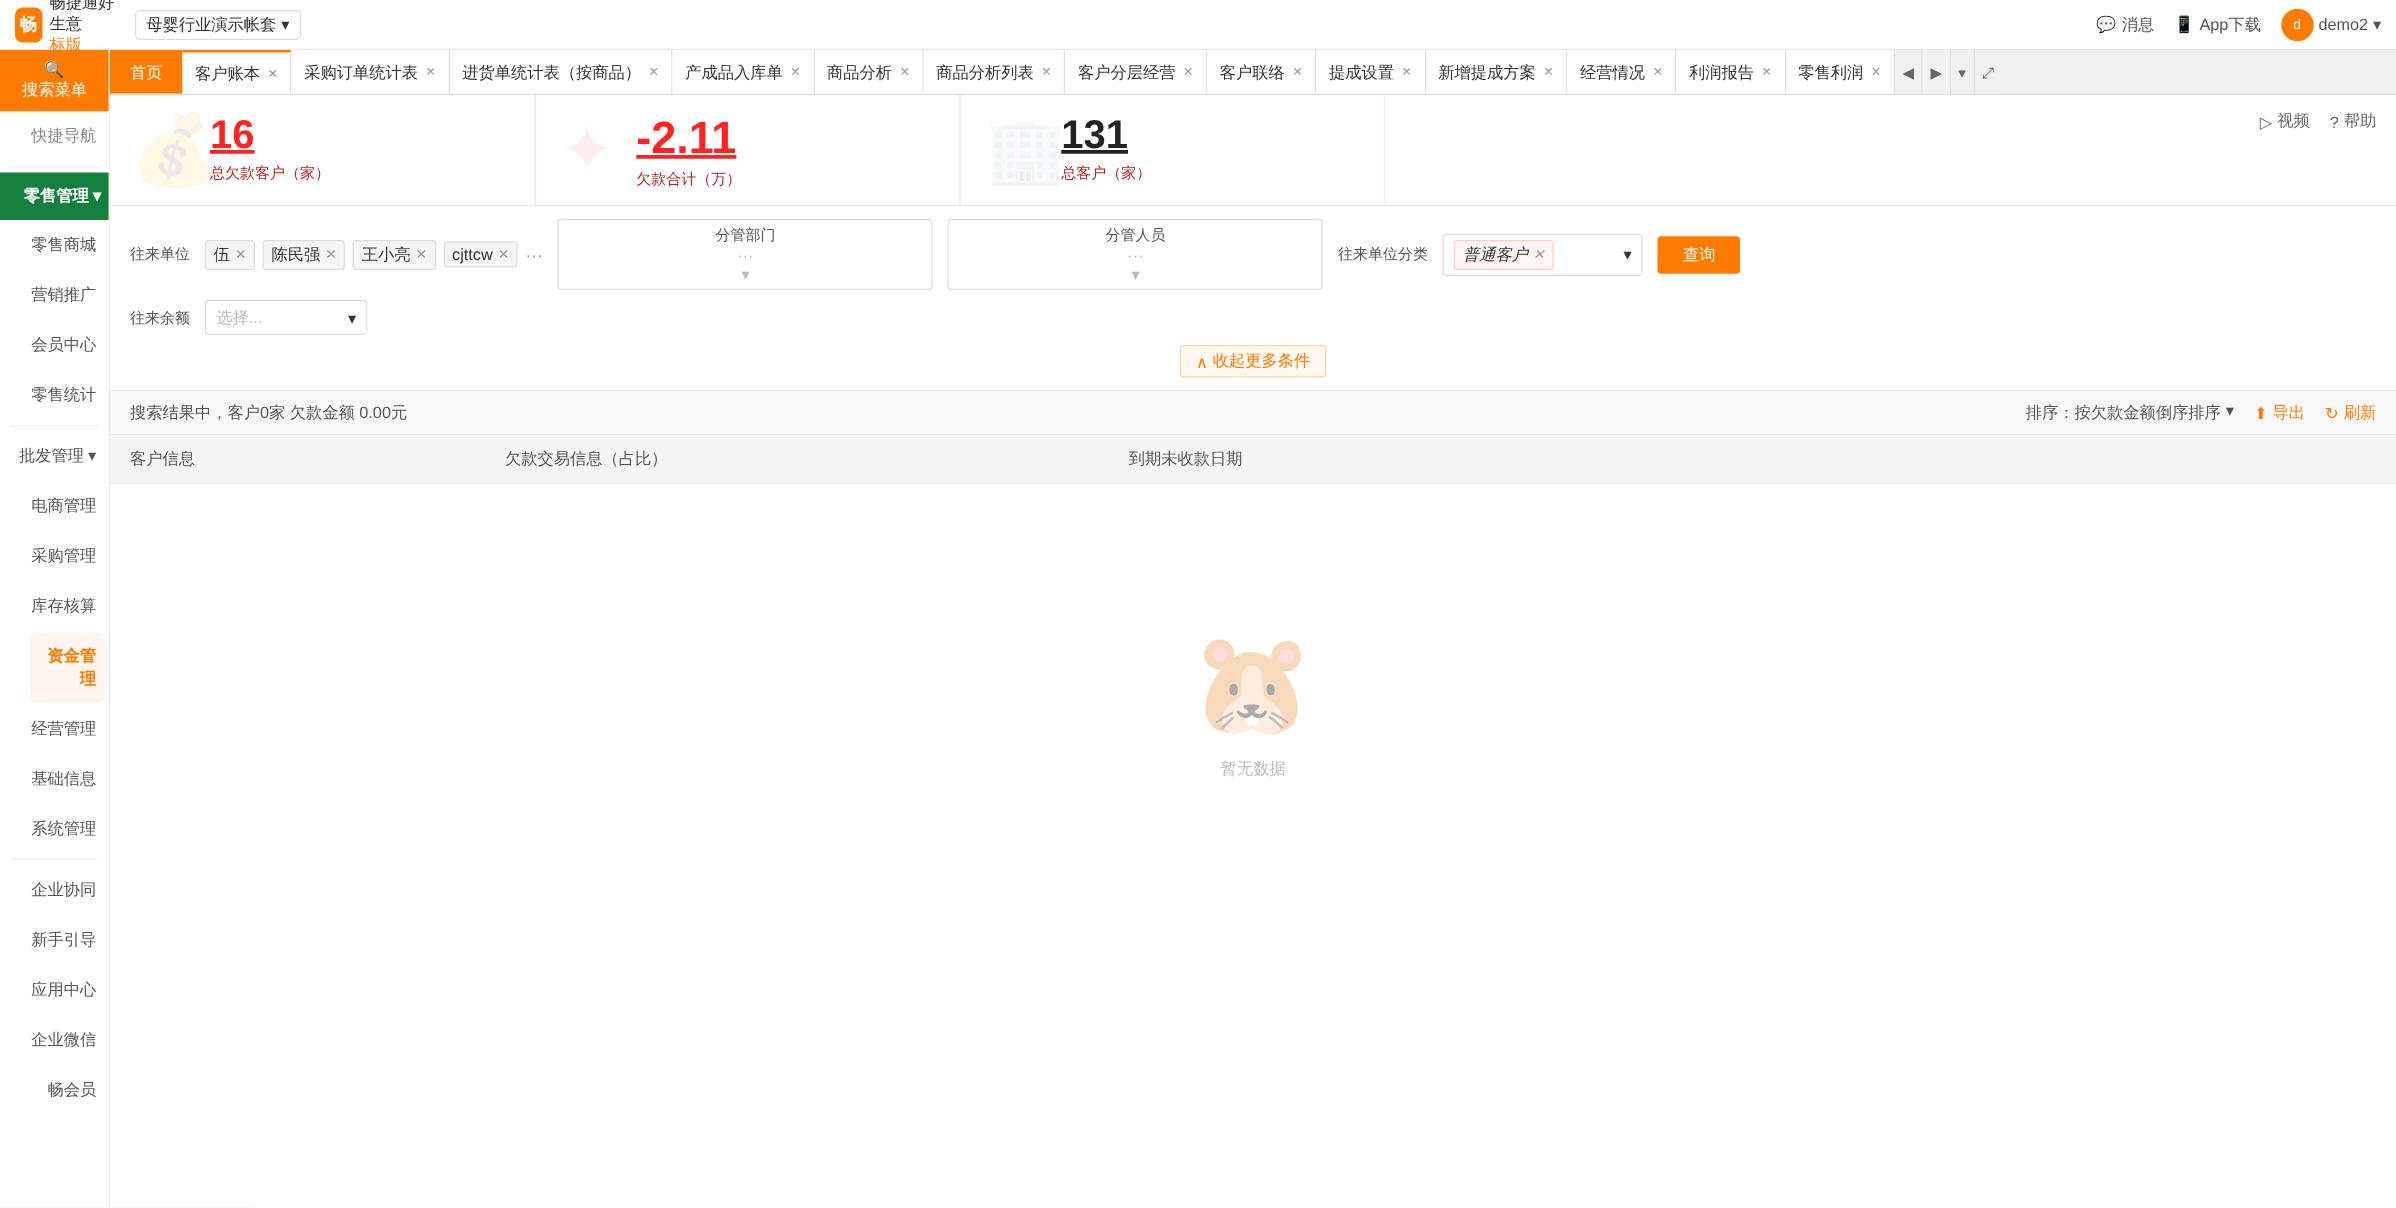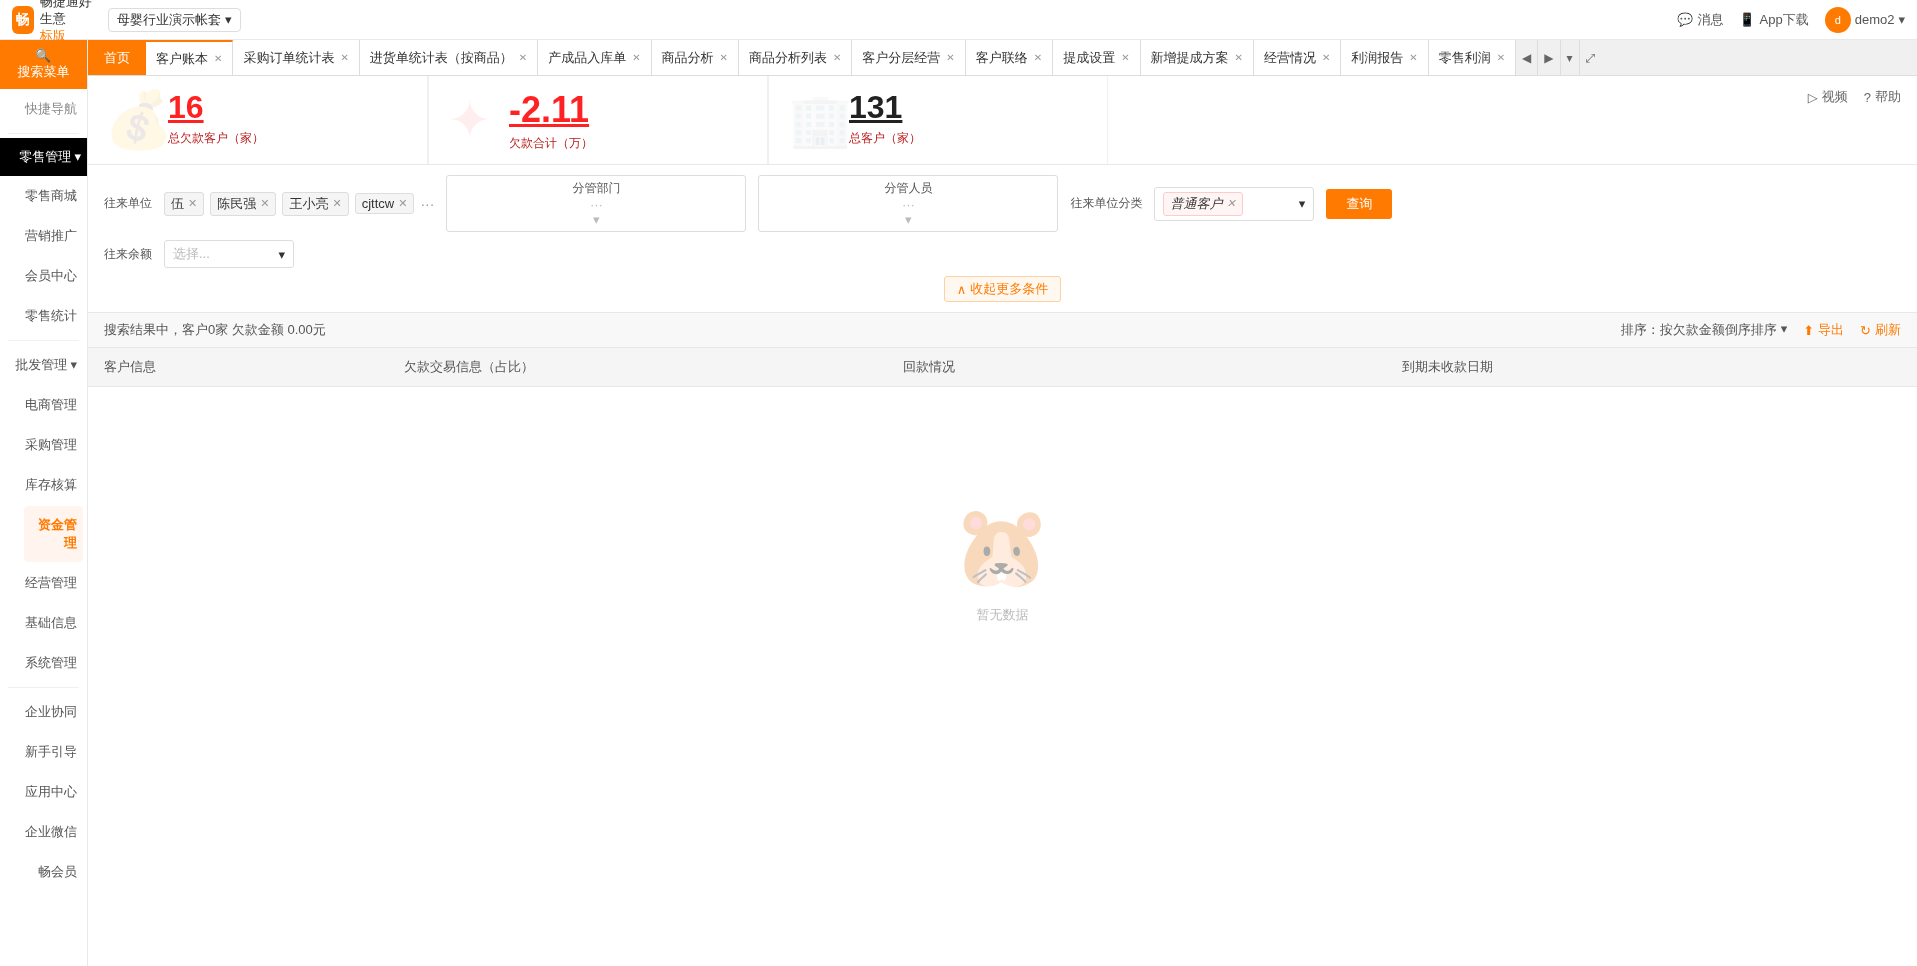"零售管理 ▾" .sidebar-item.active { background: #000000 -> #15803d; font-weight: none -> bold }
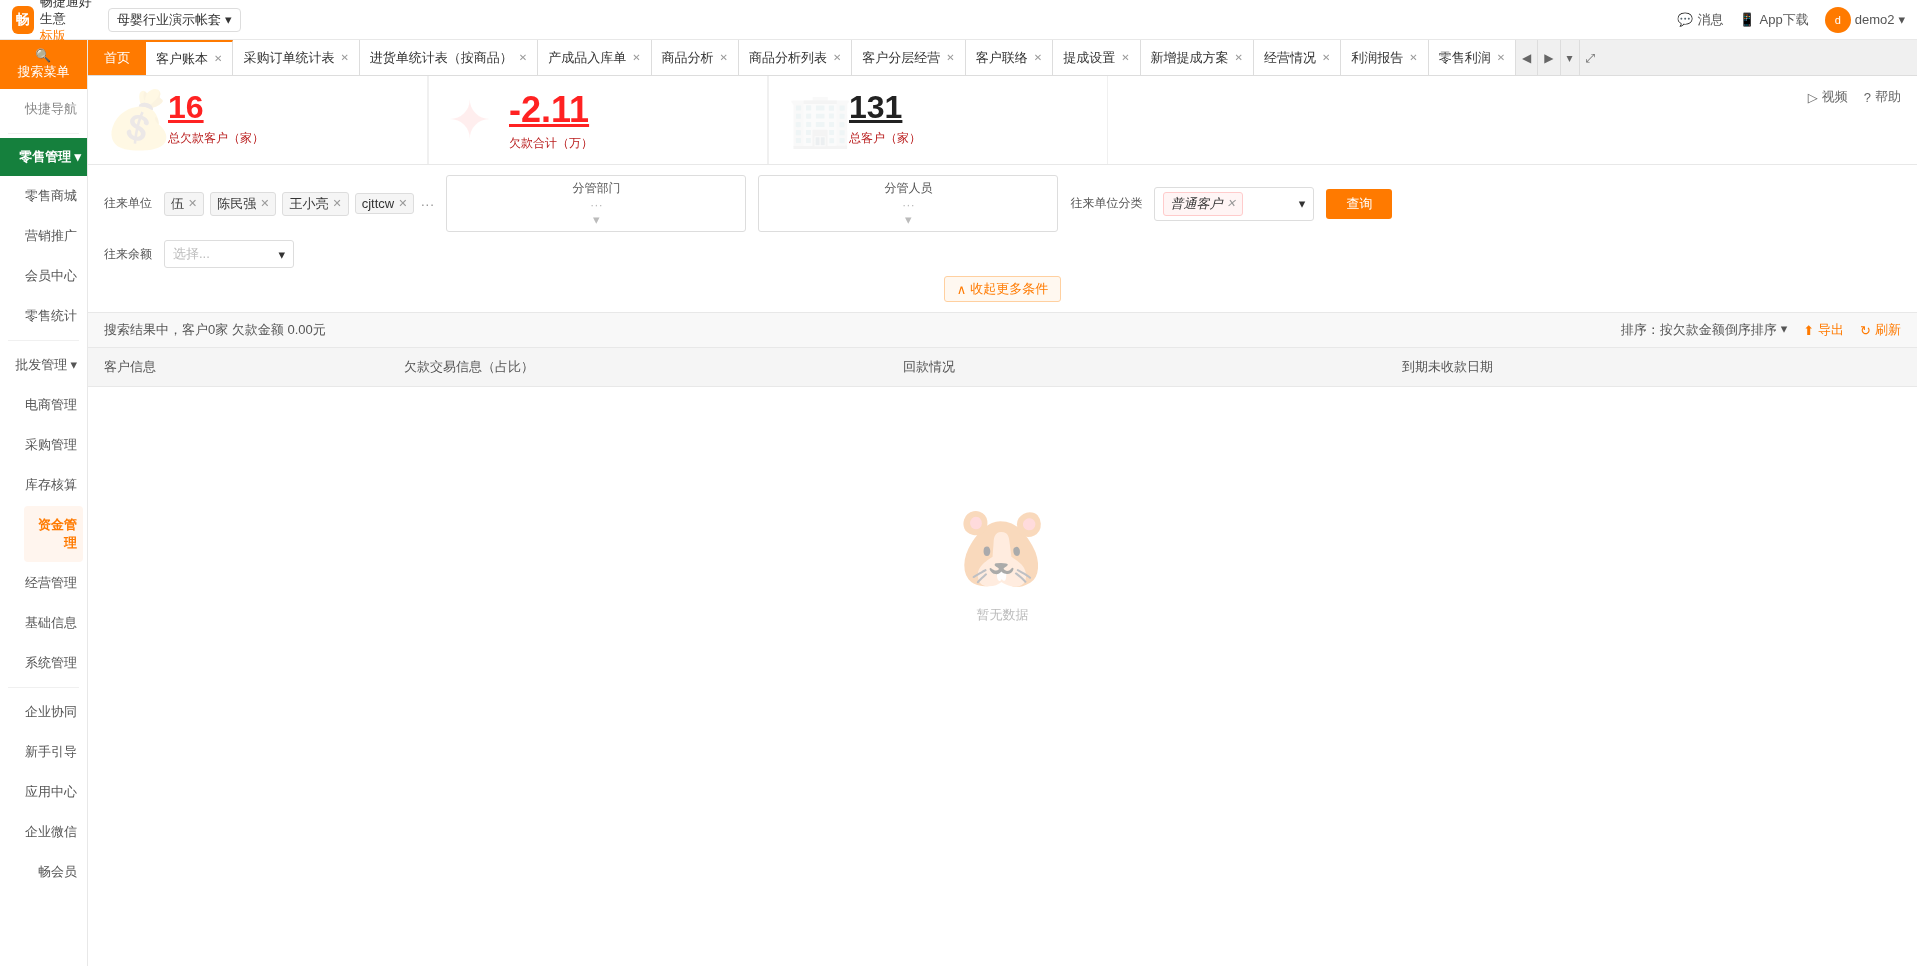"回款情况" div { html: <div>回款情况</div> -> none }
